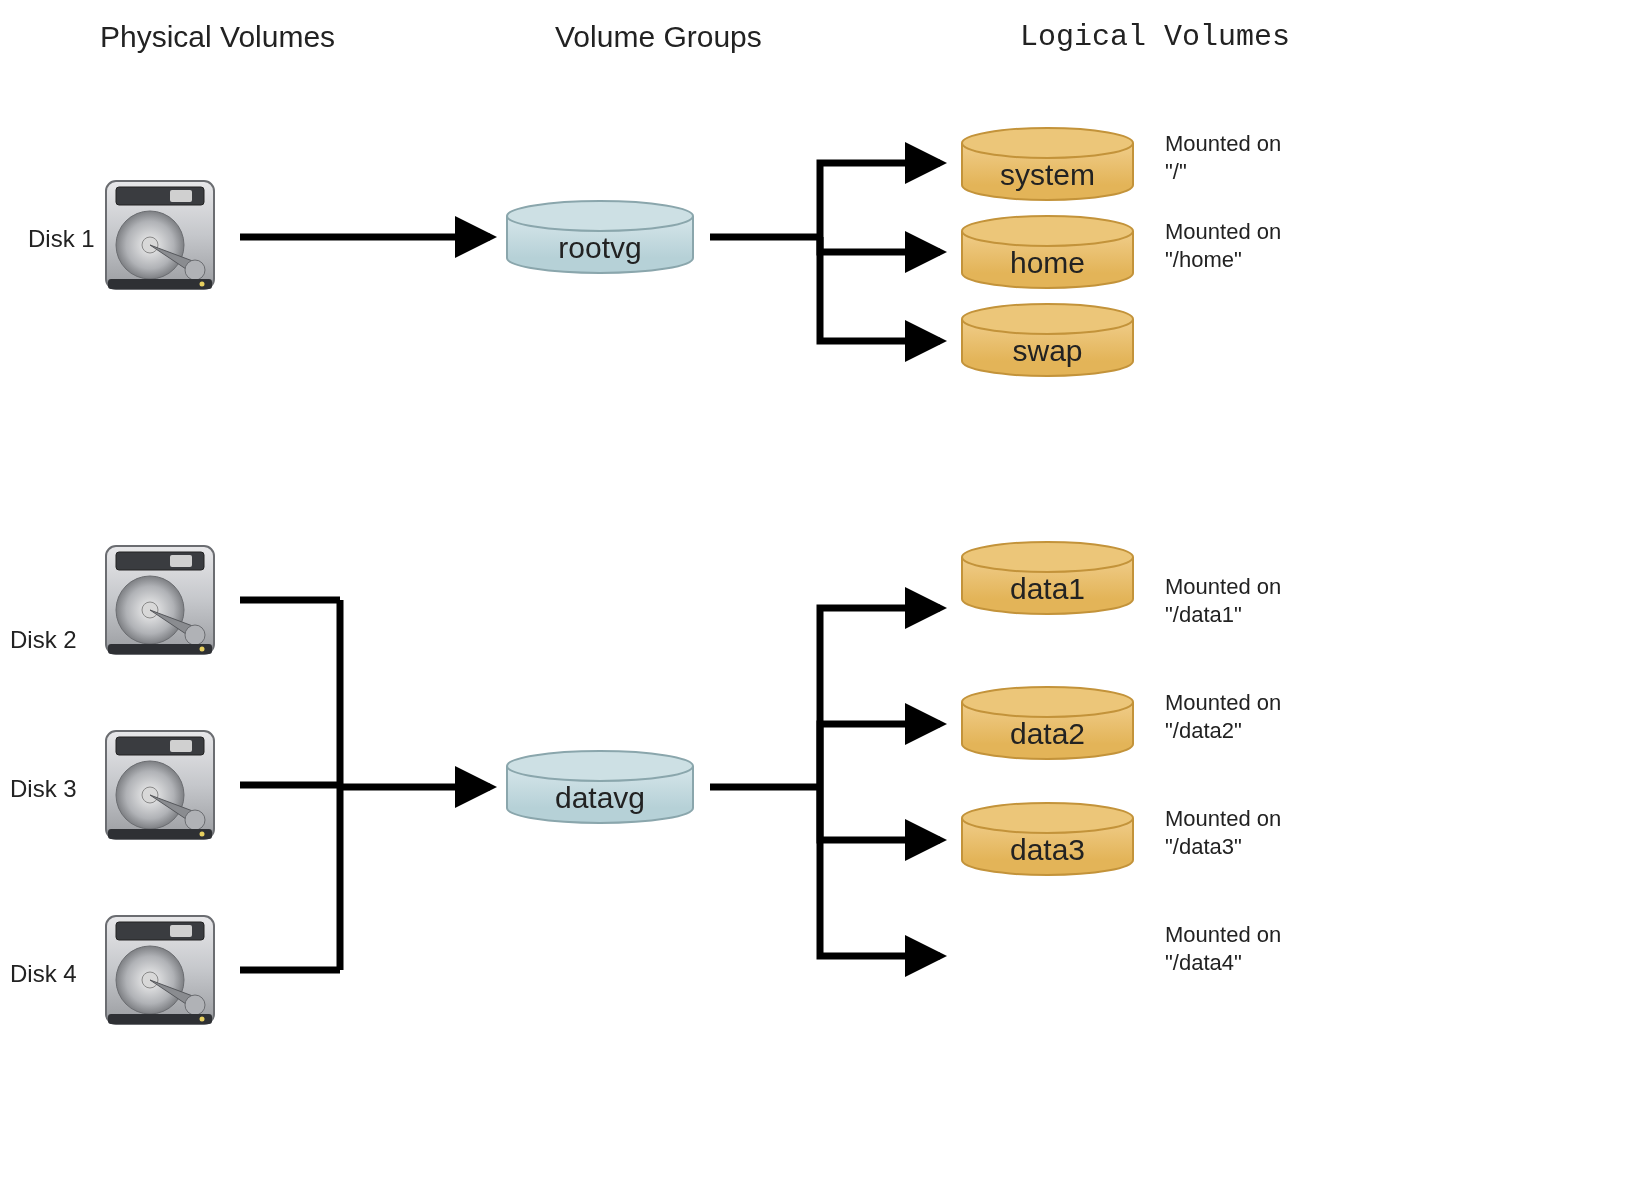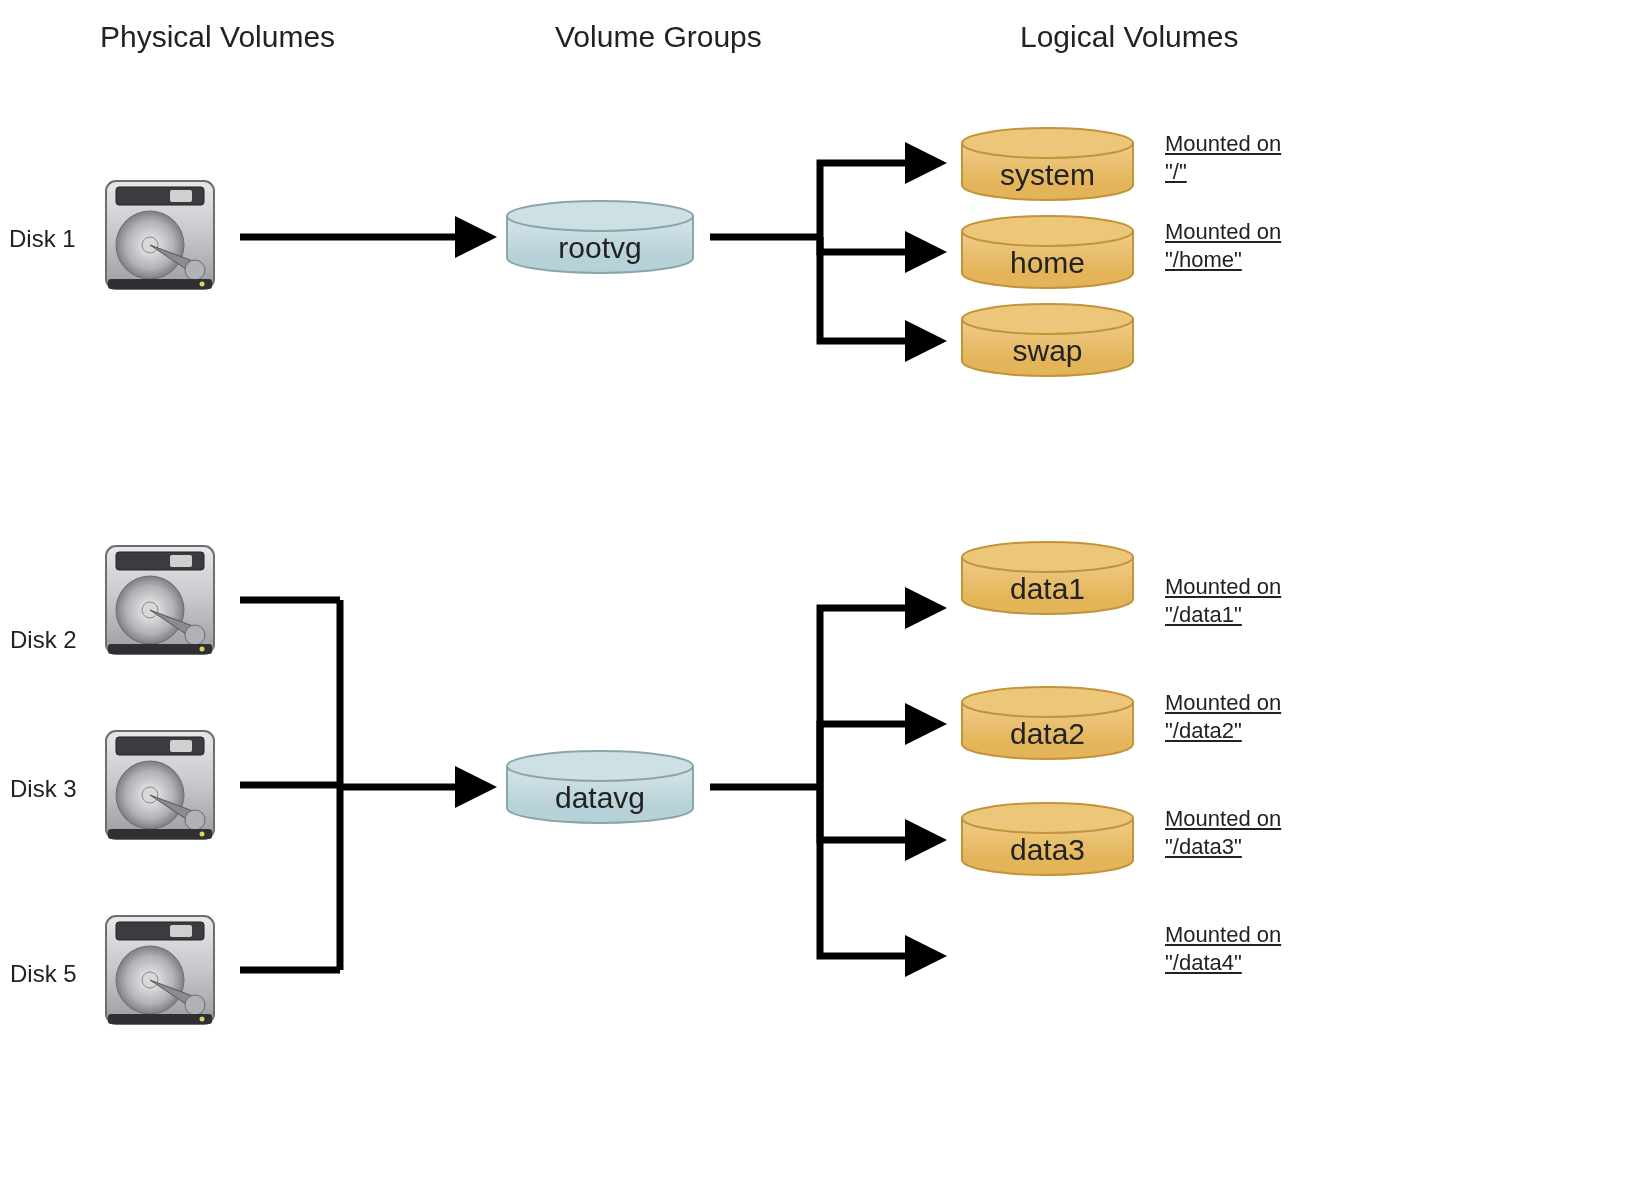"Logical Volumes" div.col-header { font-family: none -> Liberation Mono, monospace }
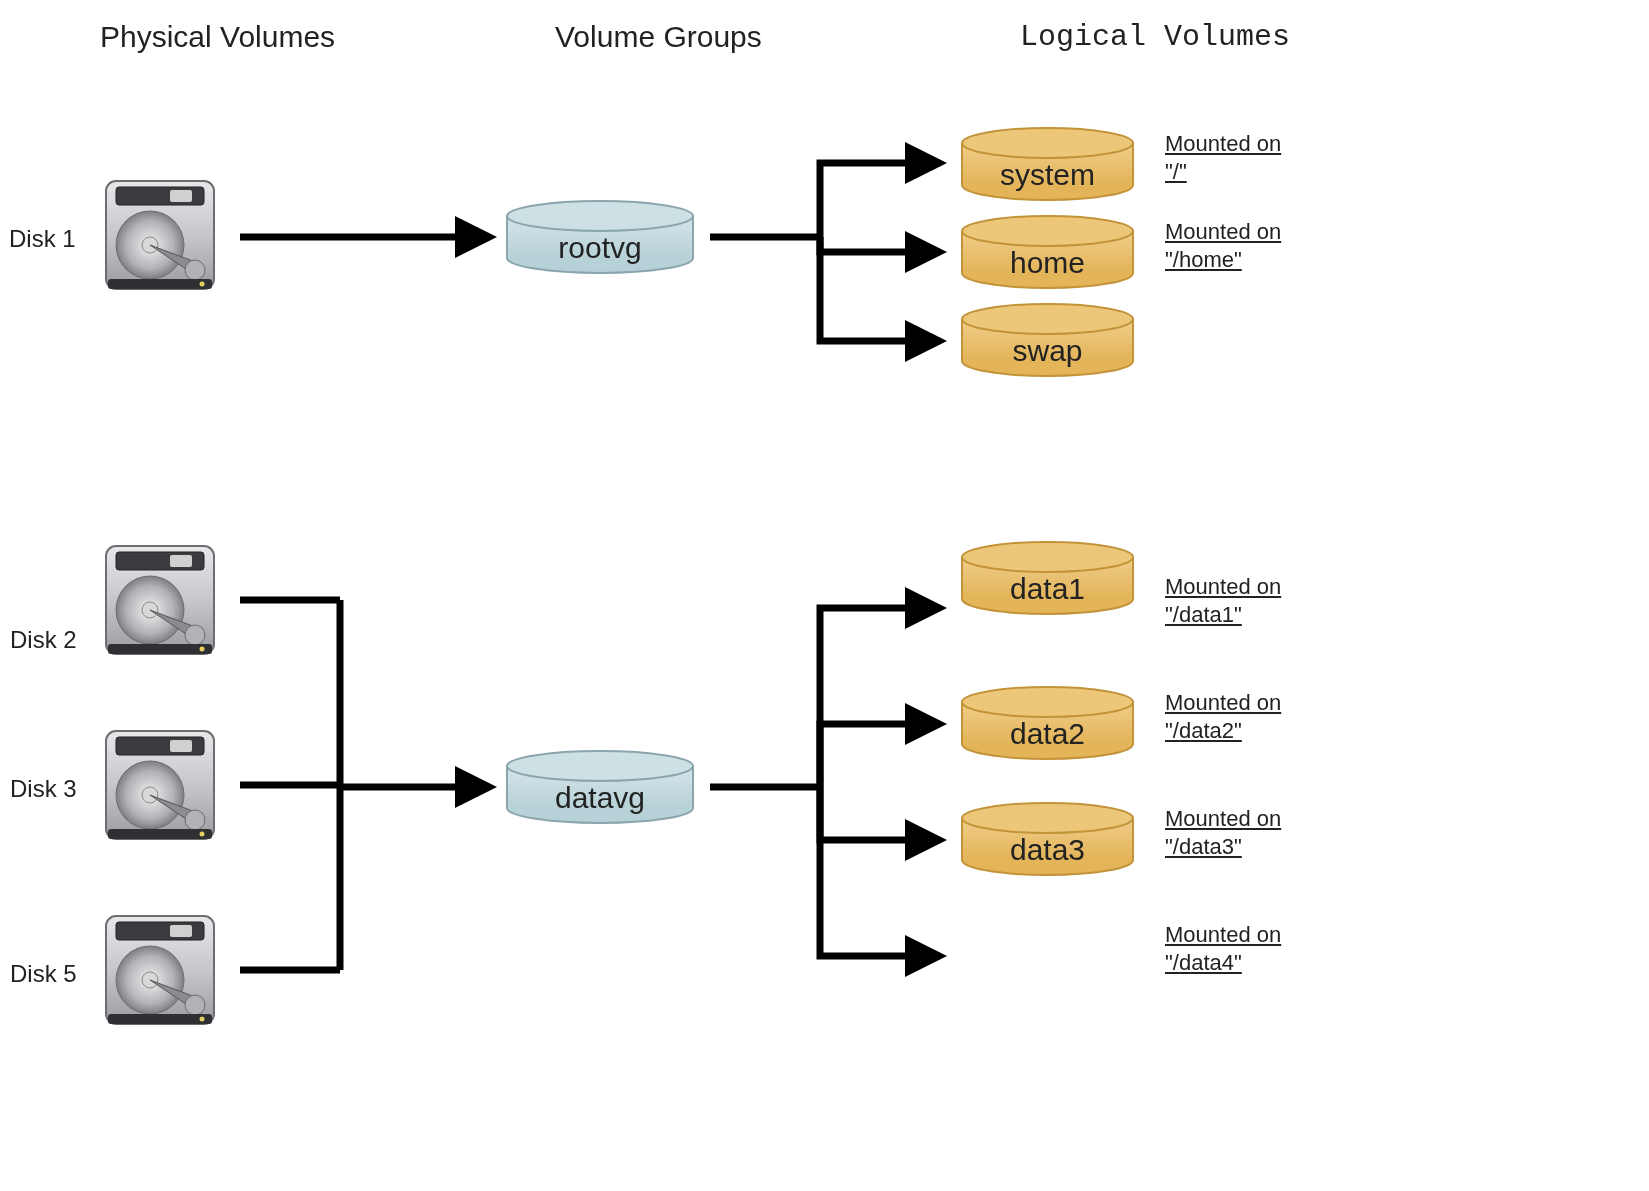"Mounted on" .mount-label { text-decoration: underline -> none }
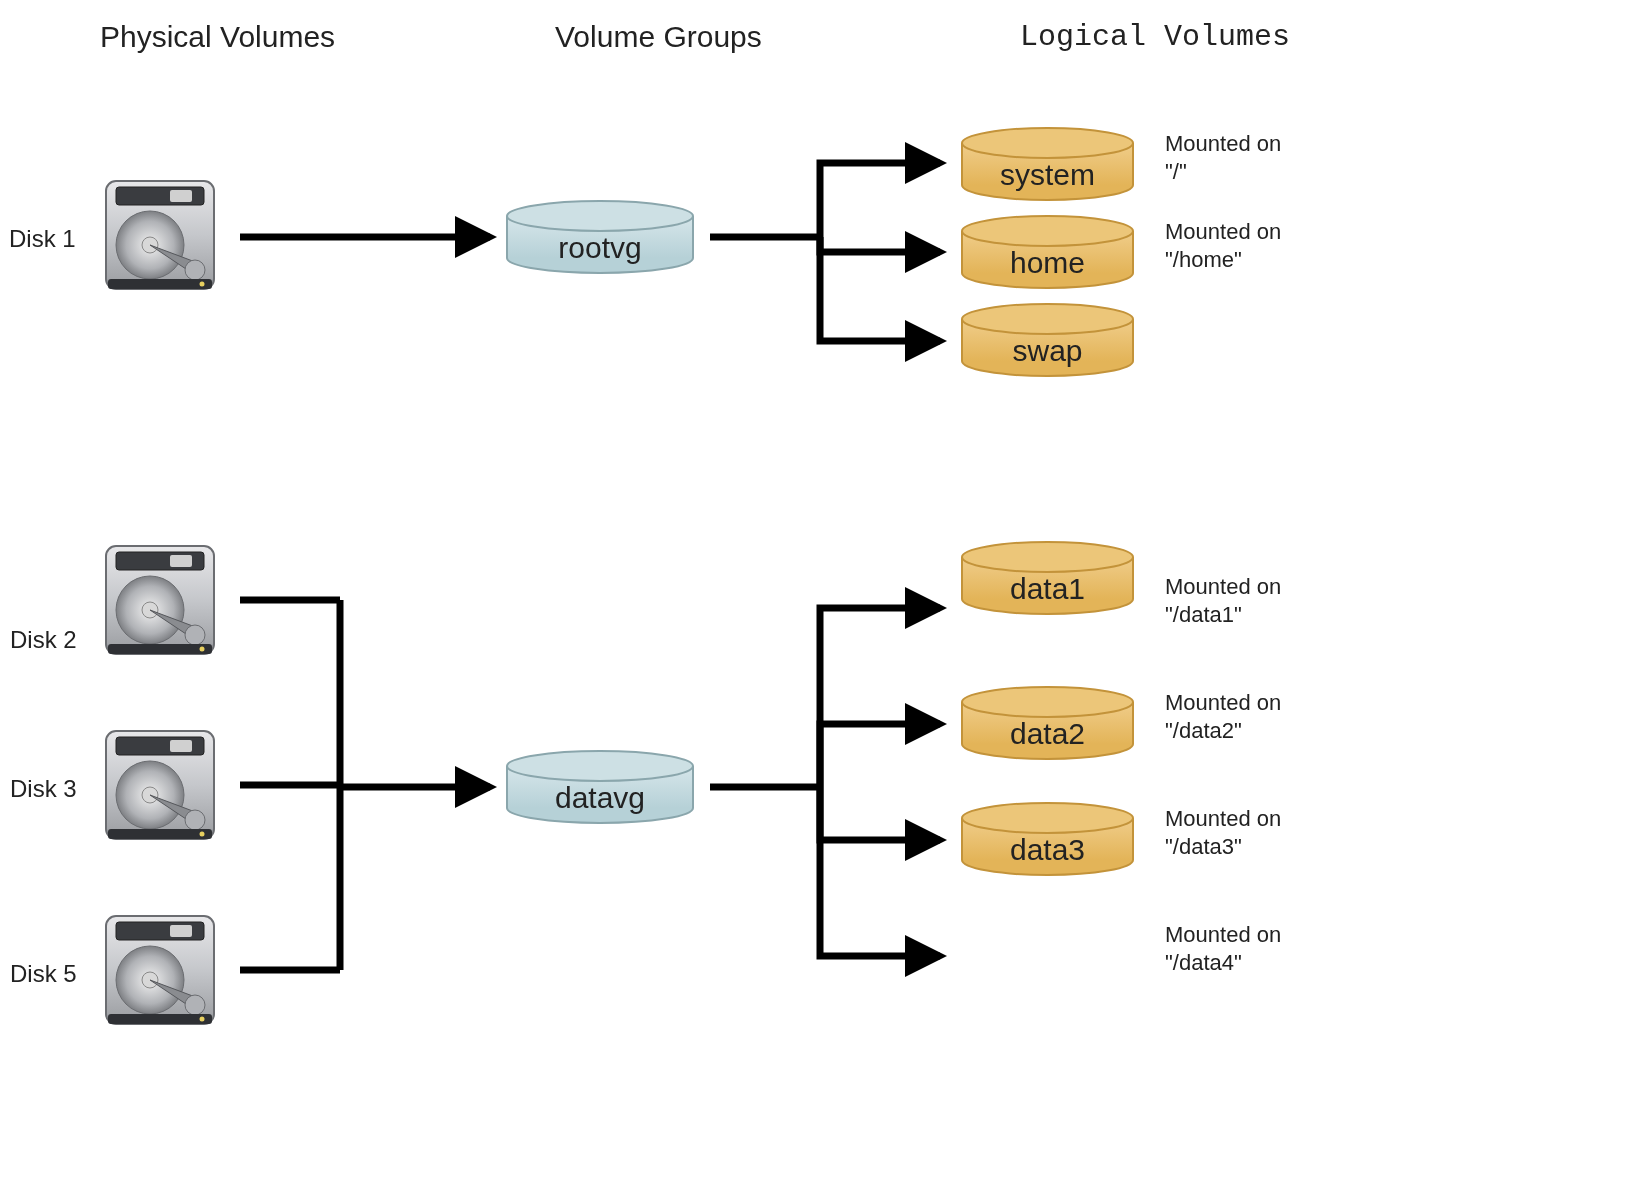"Disk 1" div.disk-label { left: 9px -> 28px }
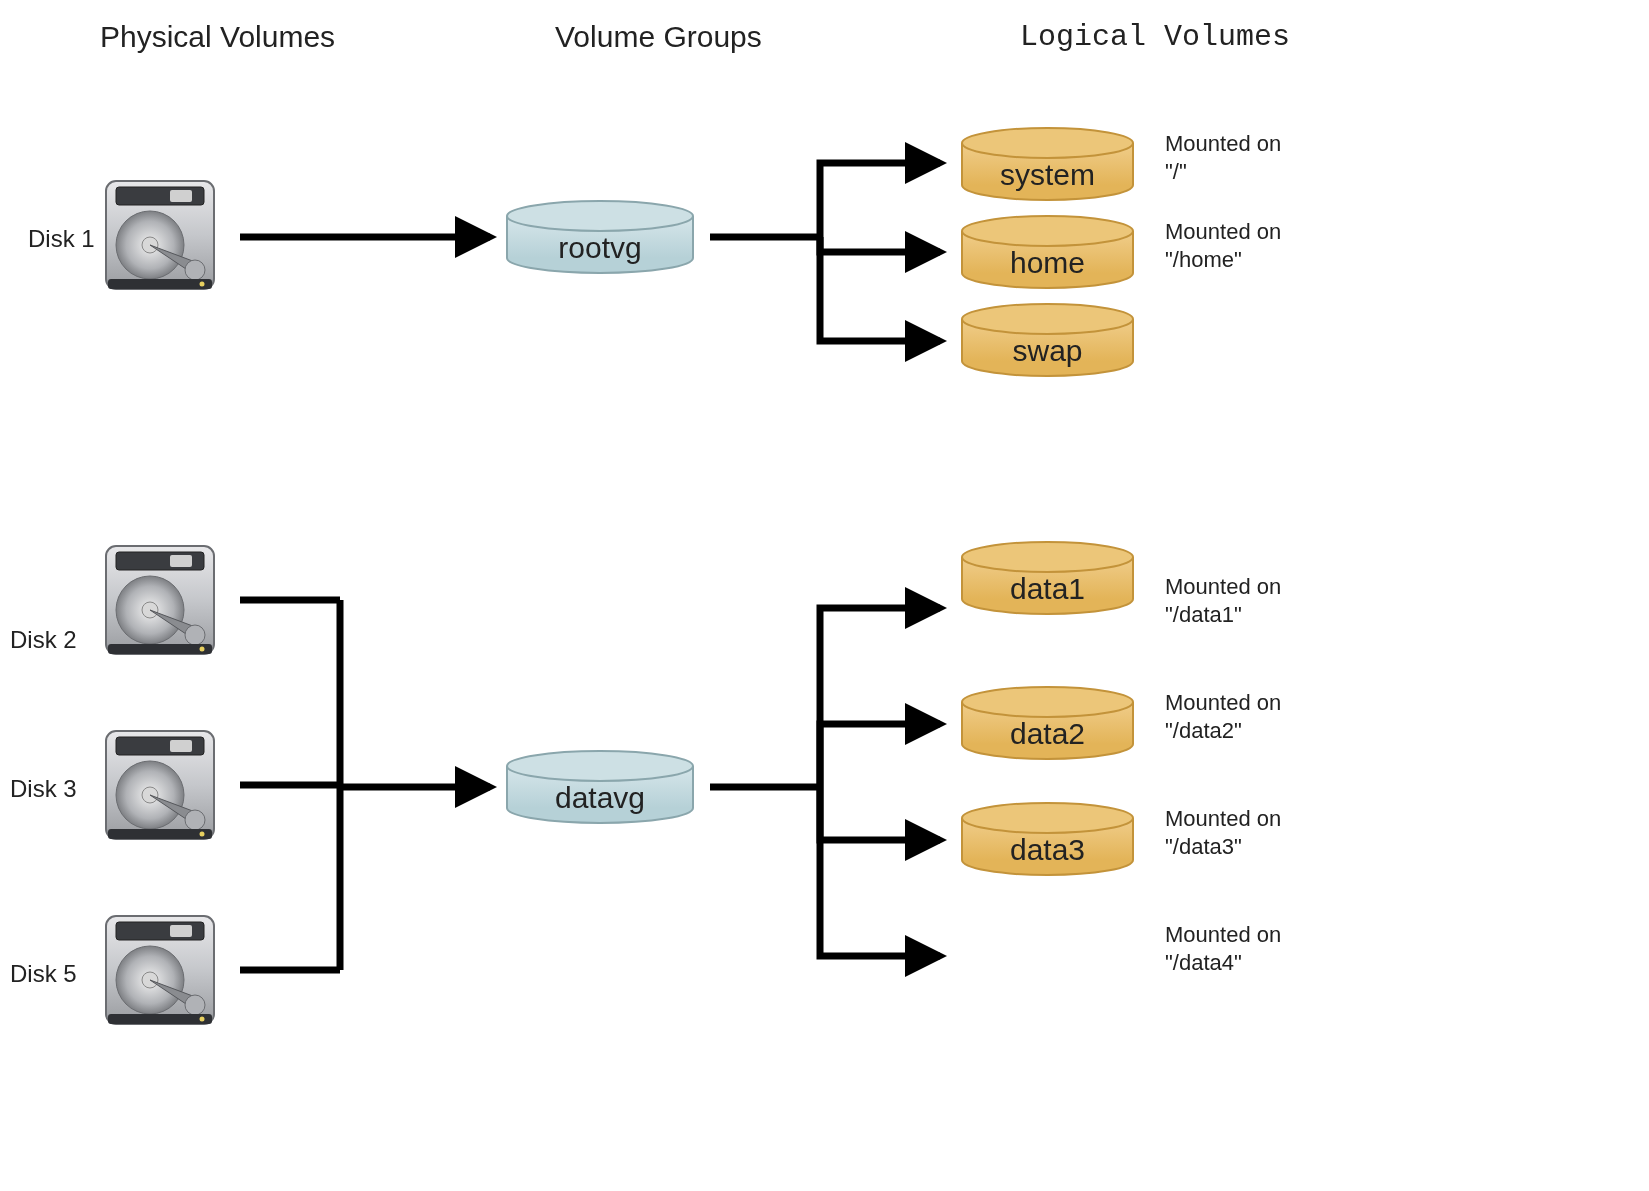"Disk 5" div.disk-label { text: 5 -> 4 }
